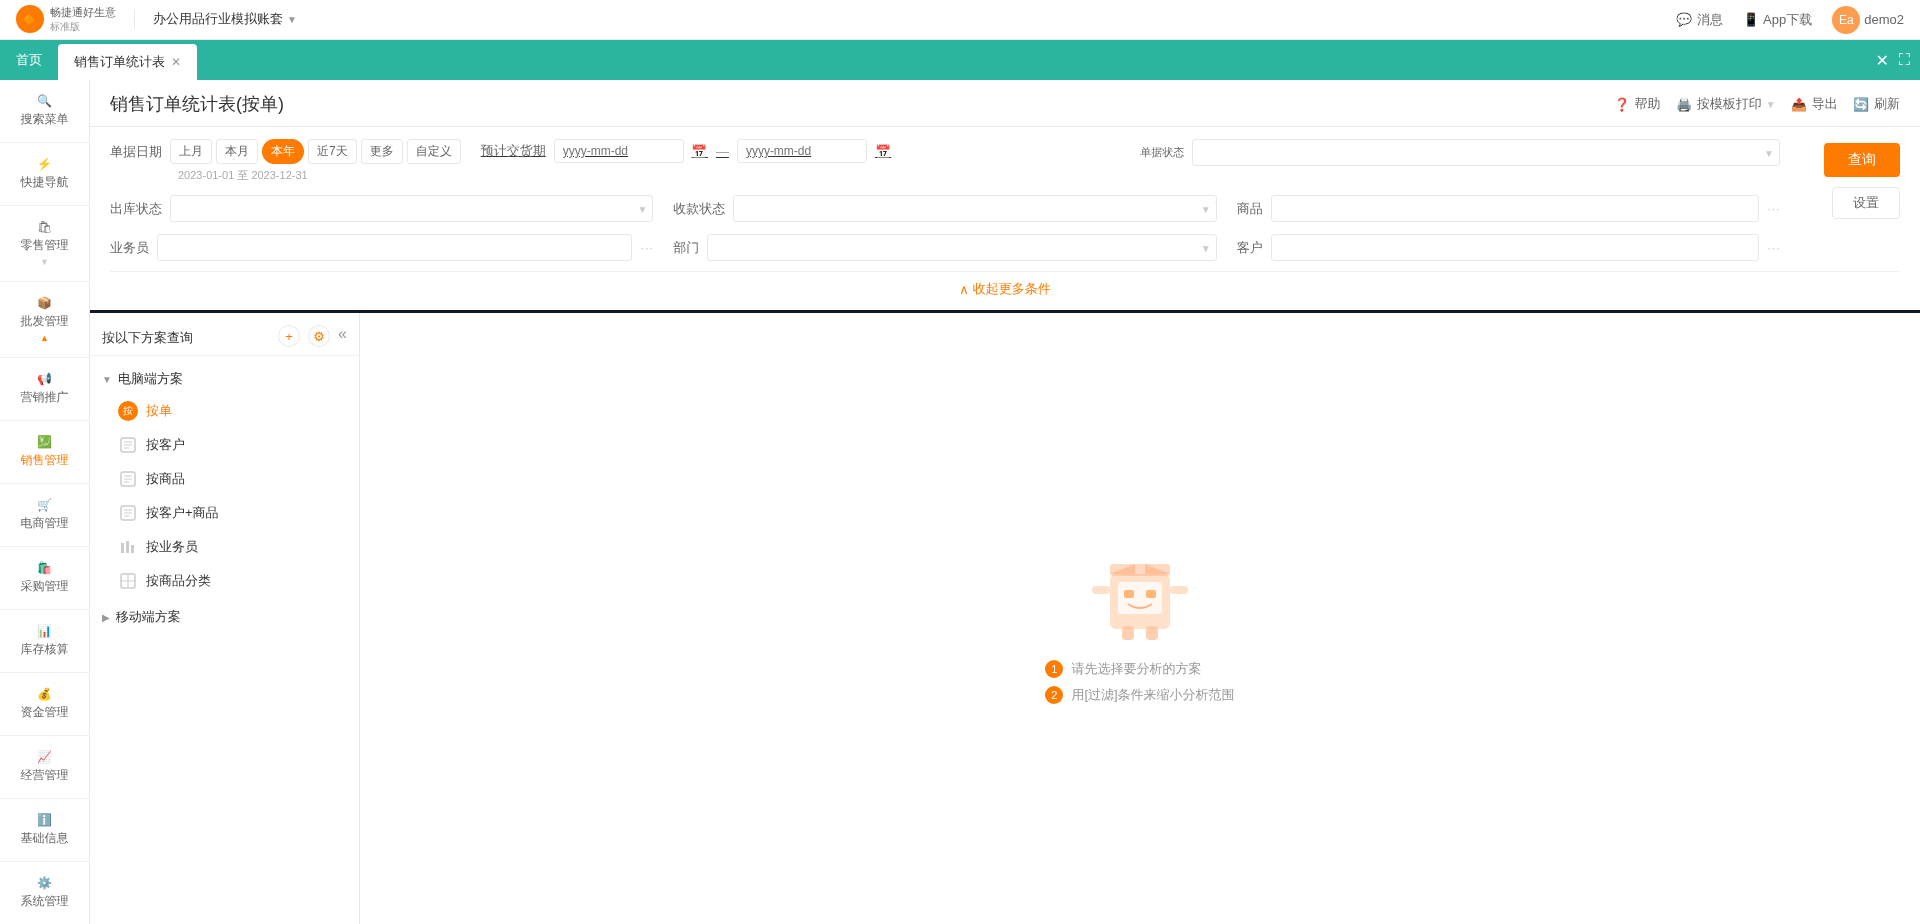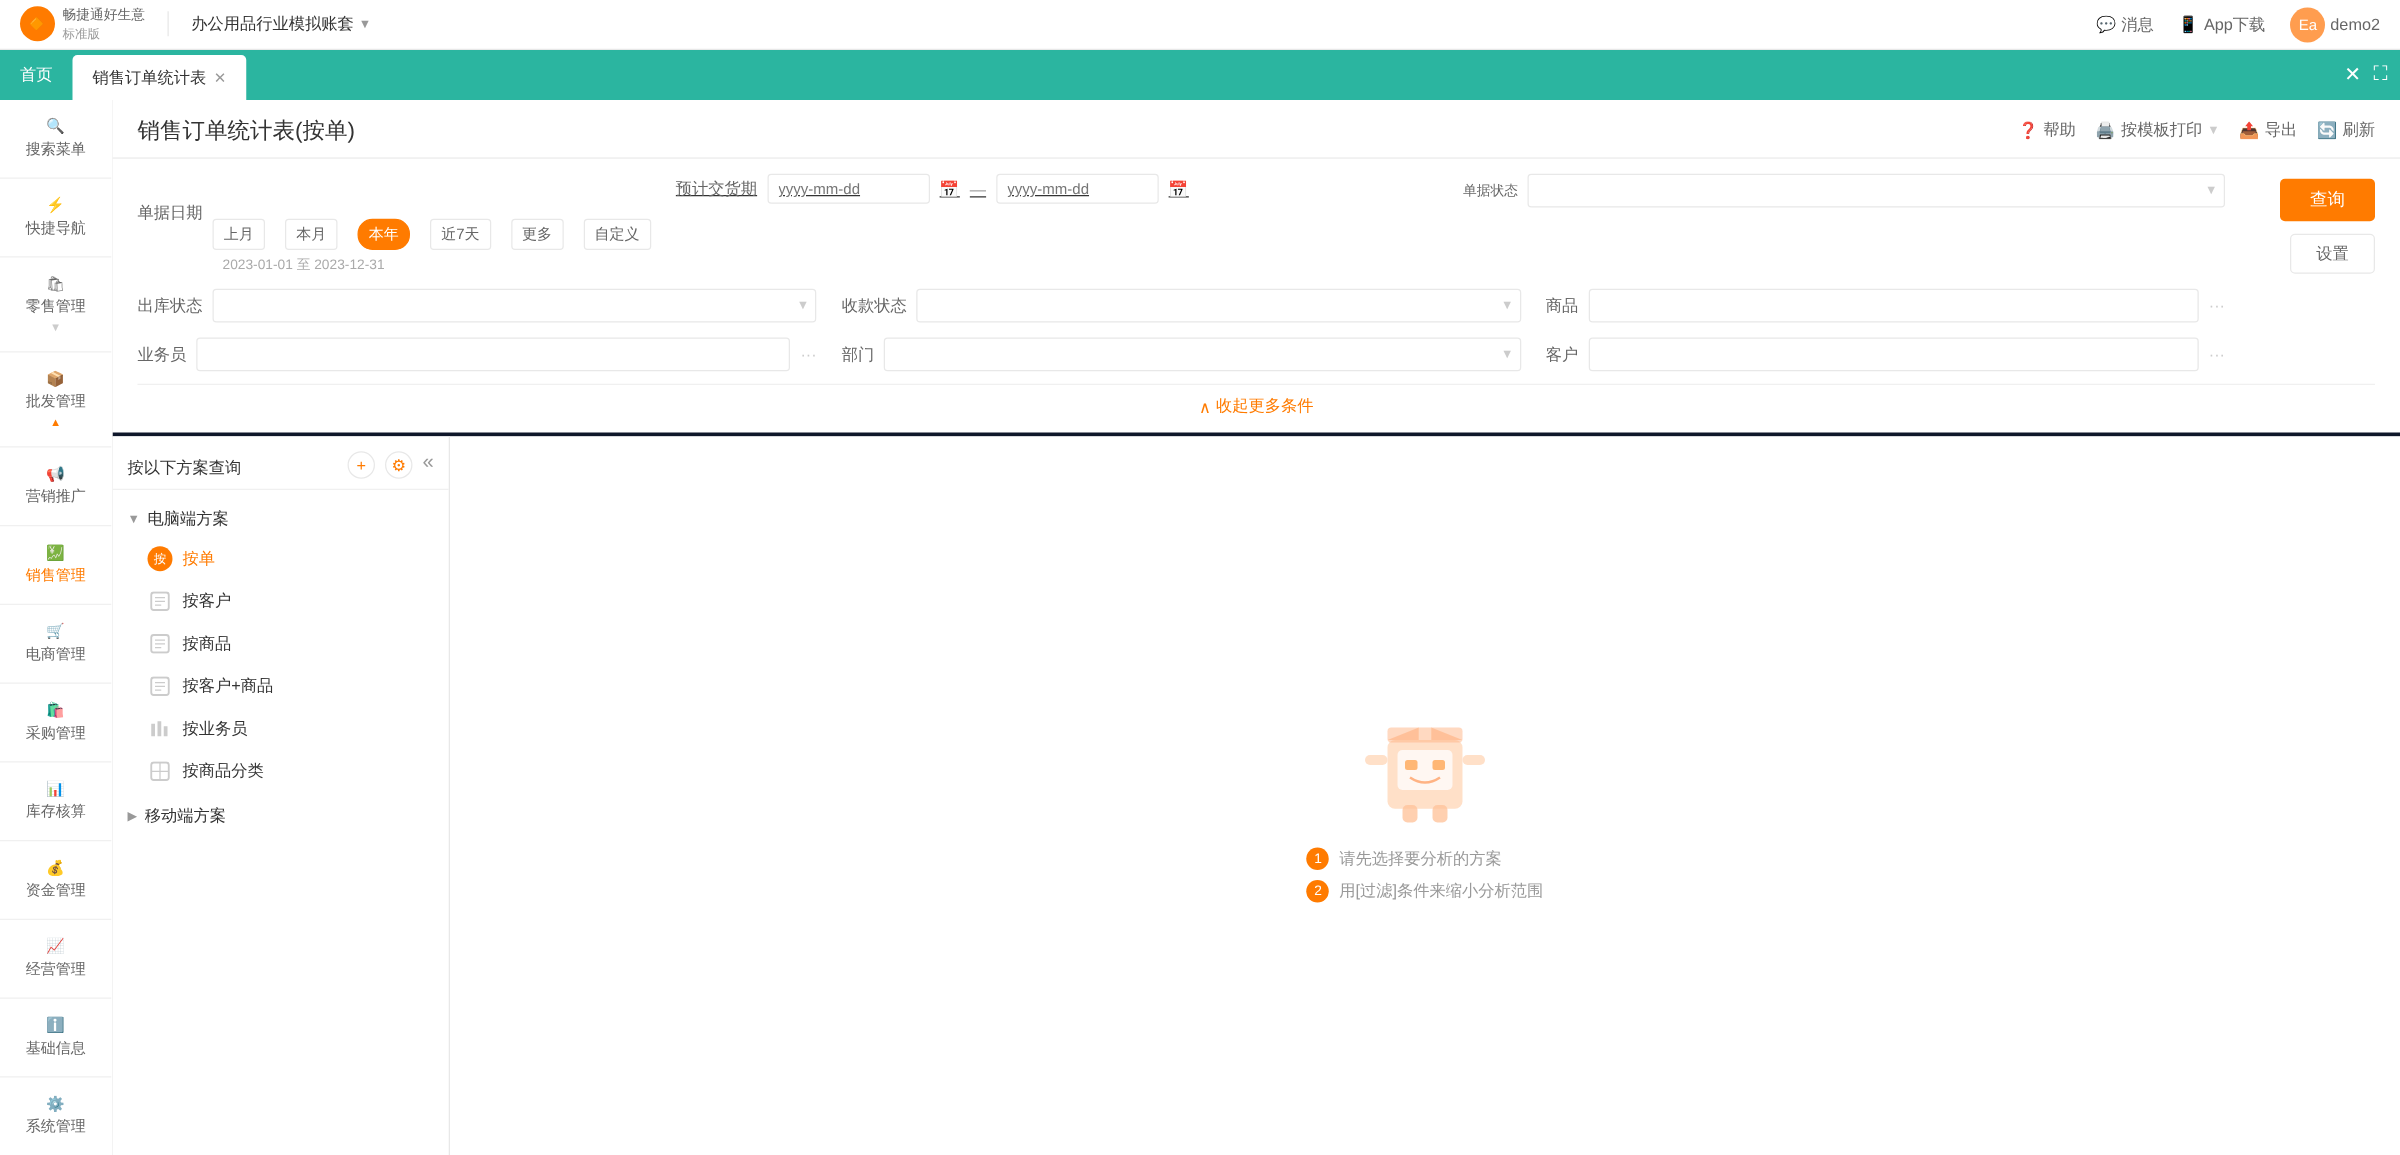"上月" .date-btns { gap: 16px -> 4px; margin-top: 36px -> none }
